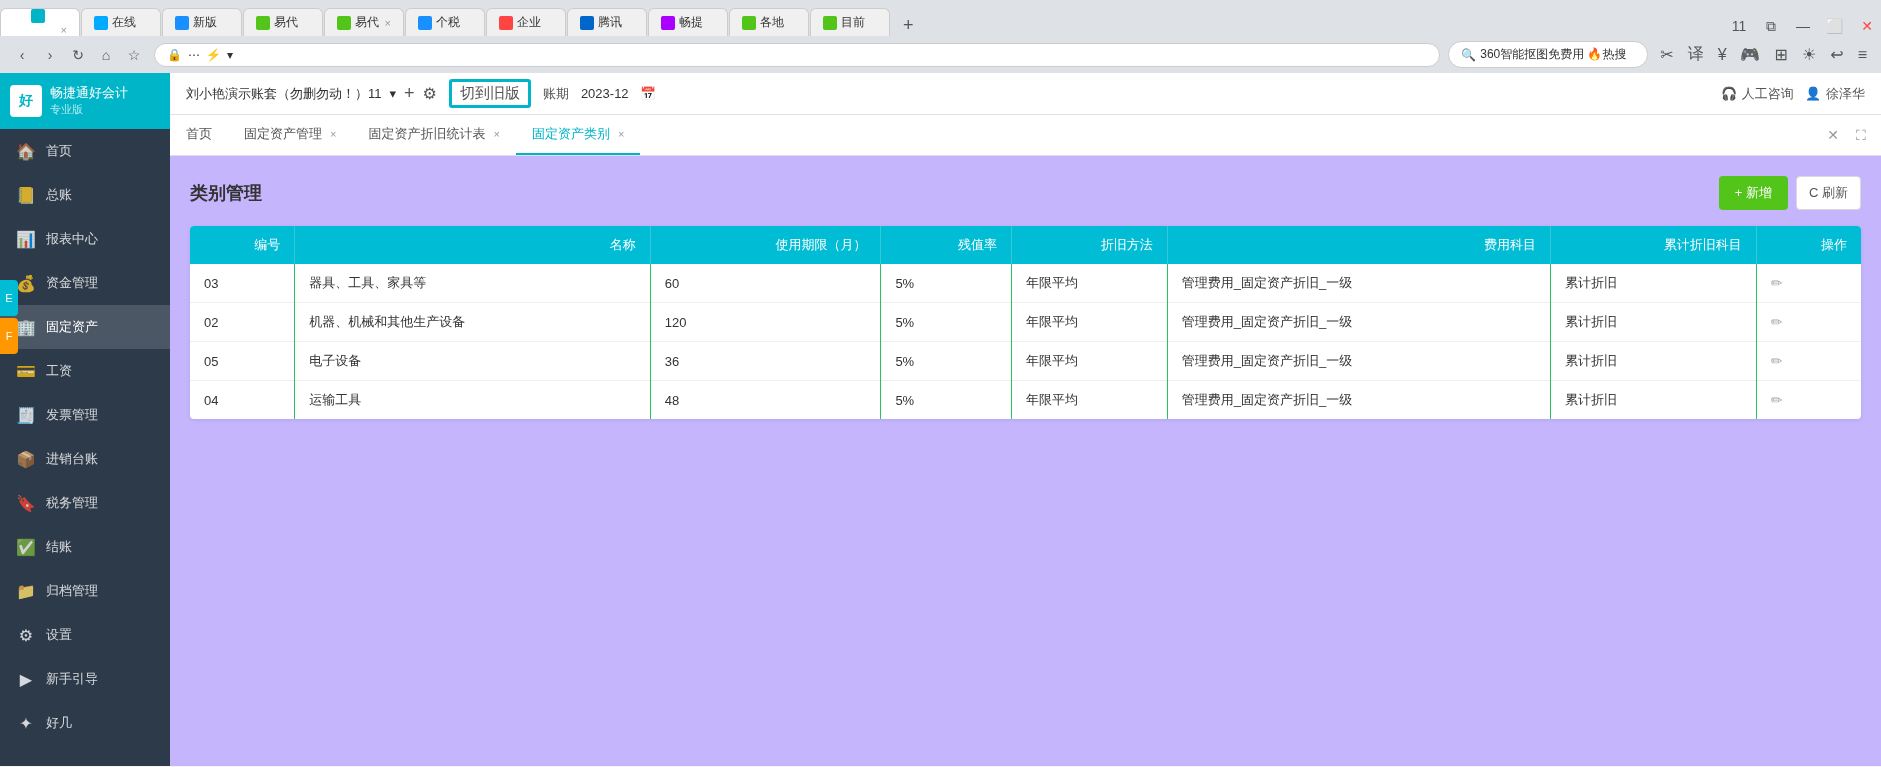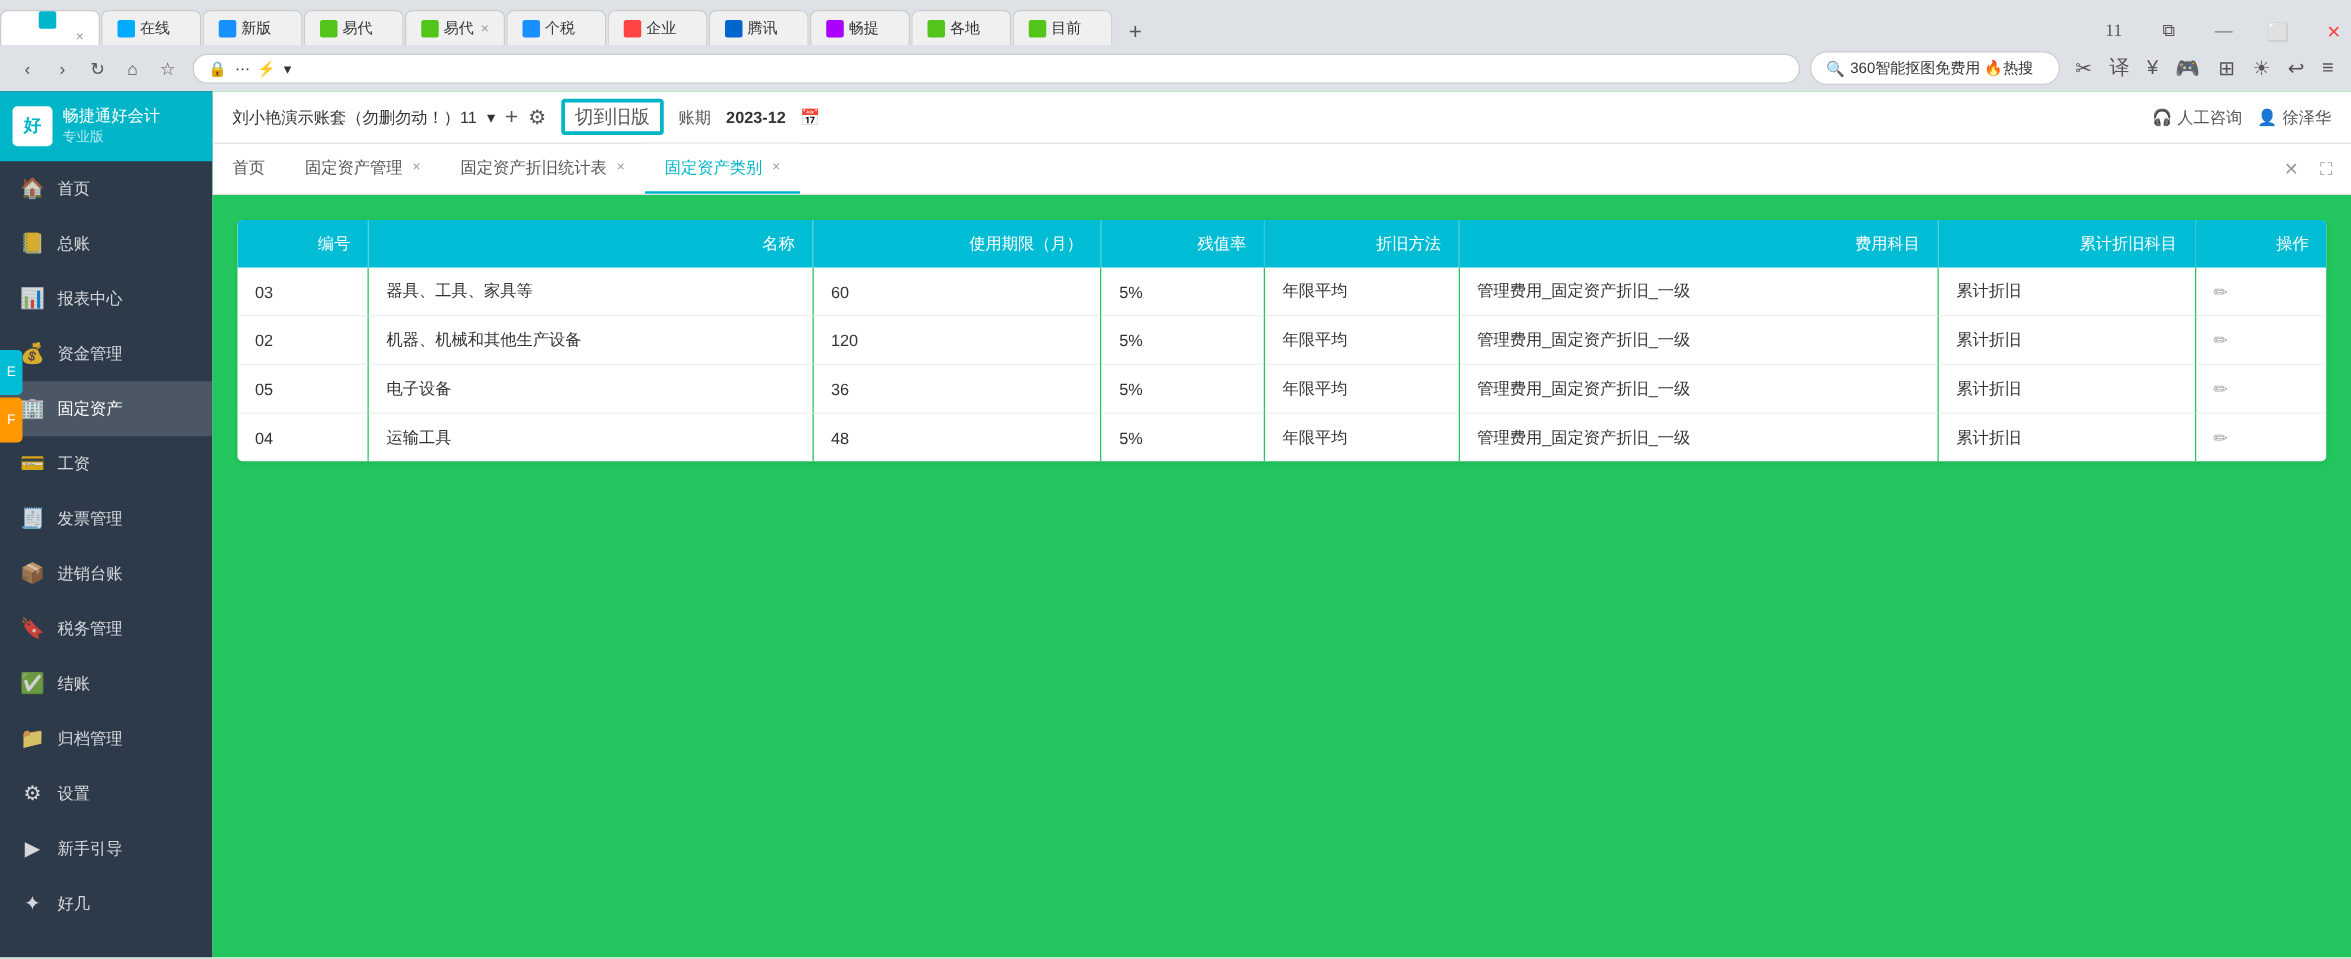"11" .window-controls { font-family: Liberation Serif, serif -> none; gap: 16px -> 4px }
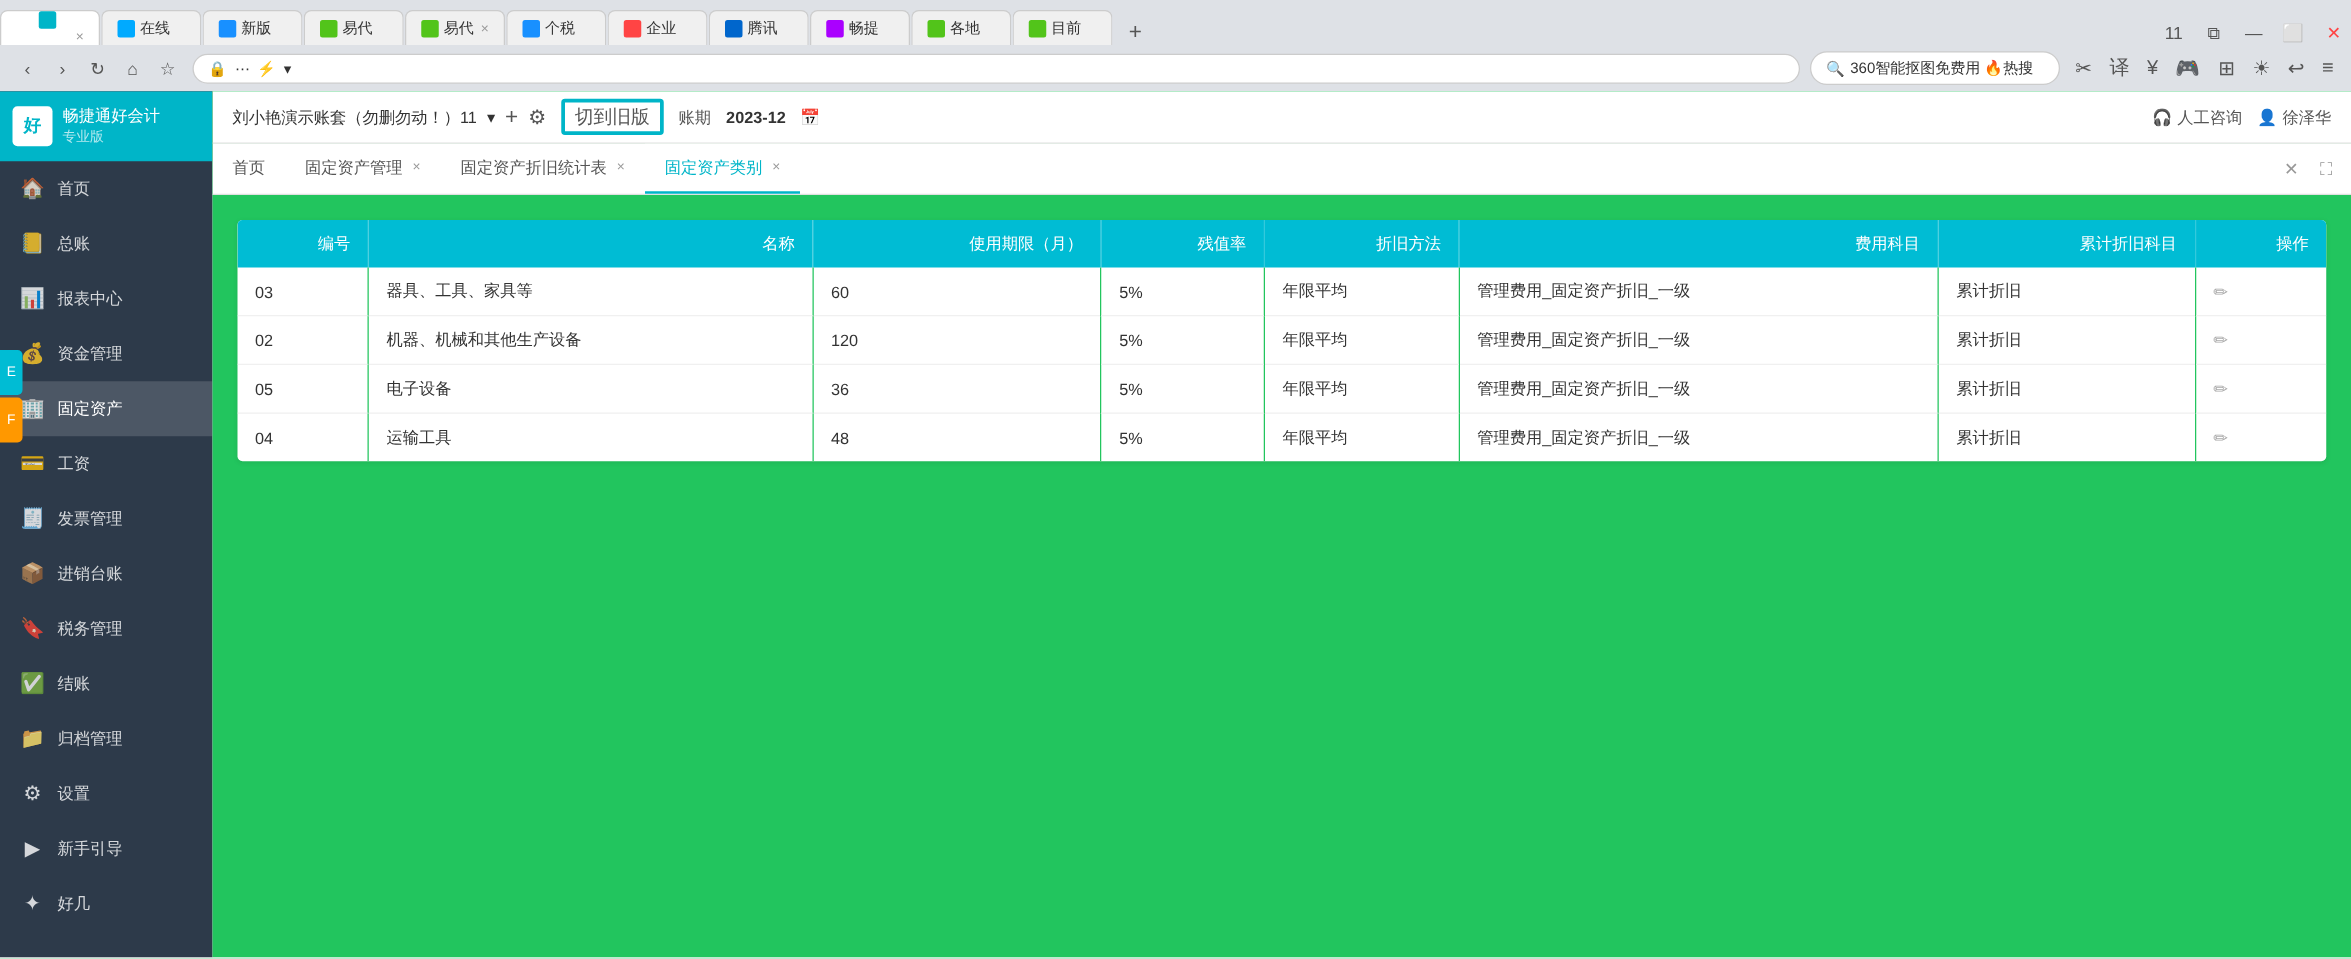"刘小艳演示账套（勿删勿动！）11" .main-content { background: #22c55e -> #c4b5fd }
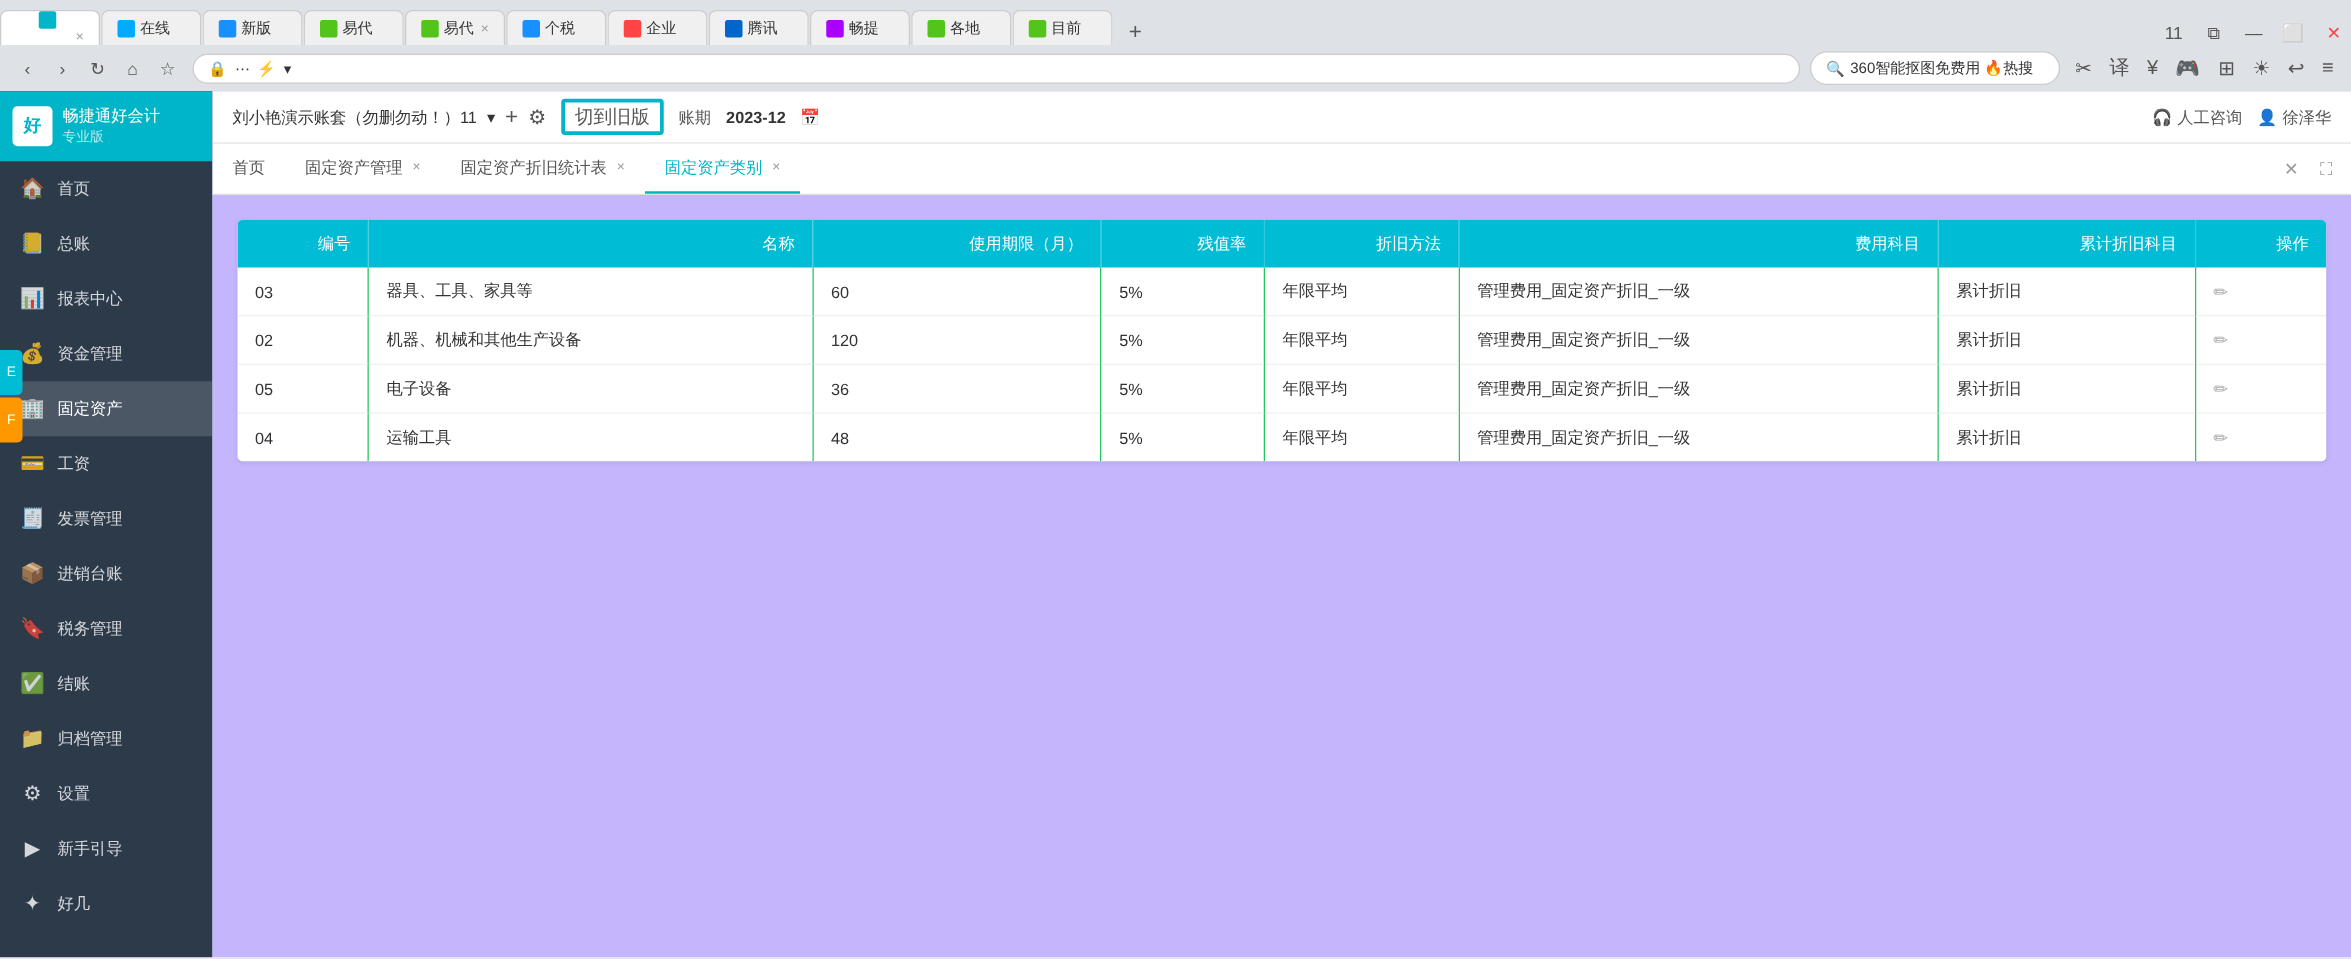"2023-12" span { font-weight: bold -> normal }
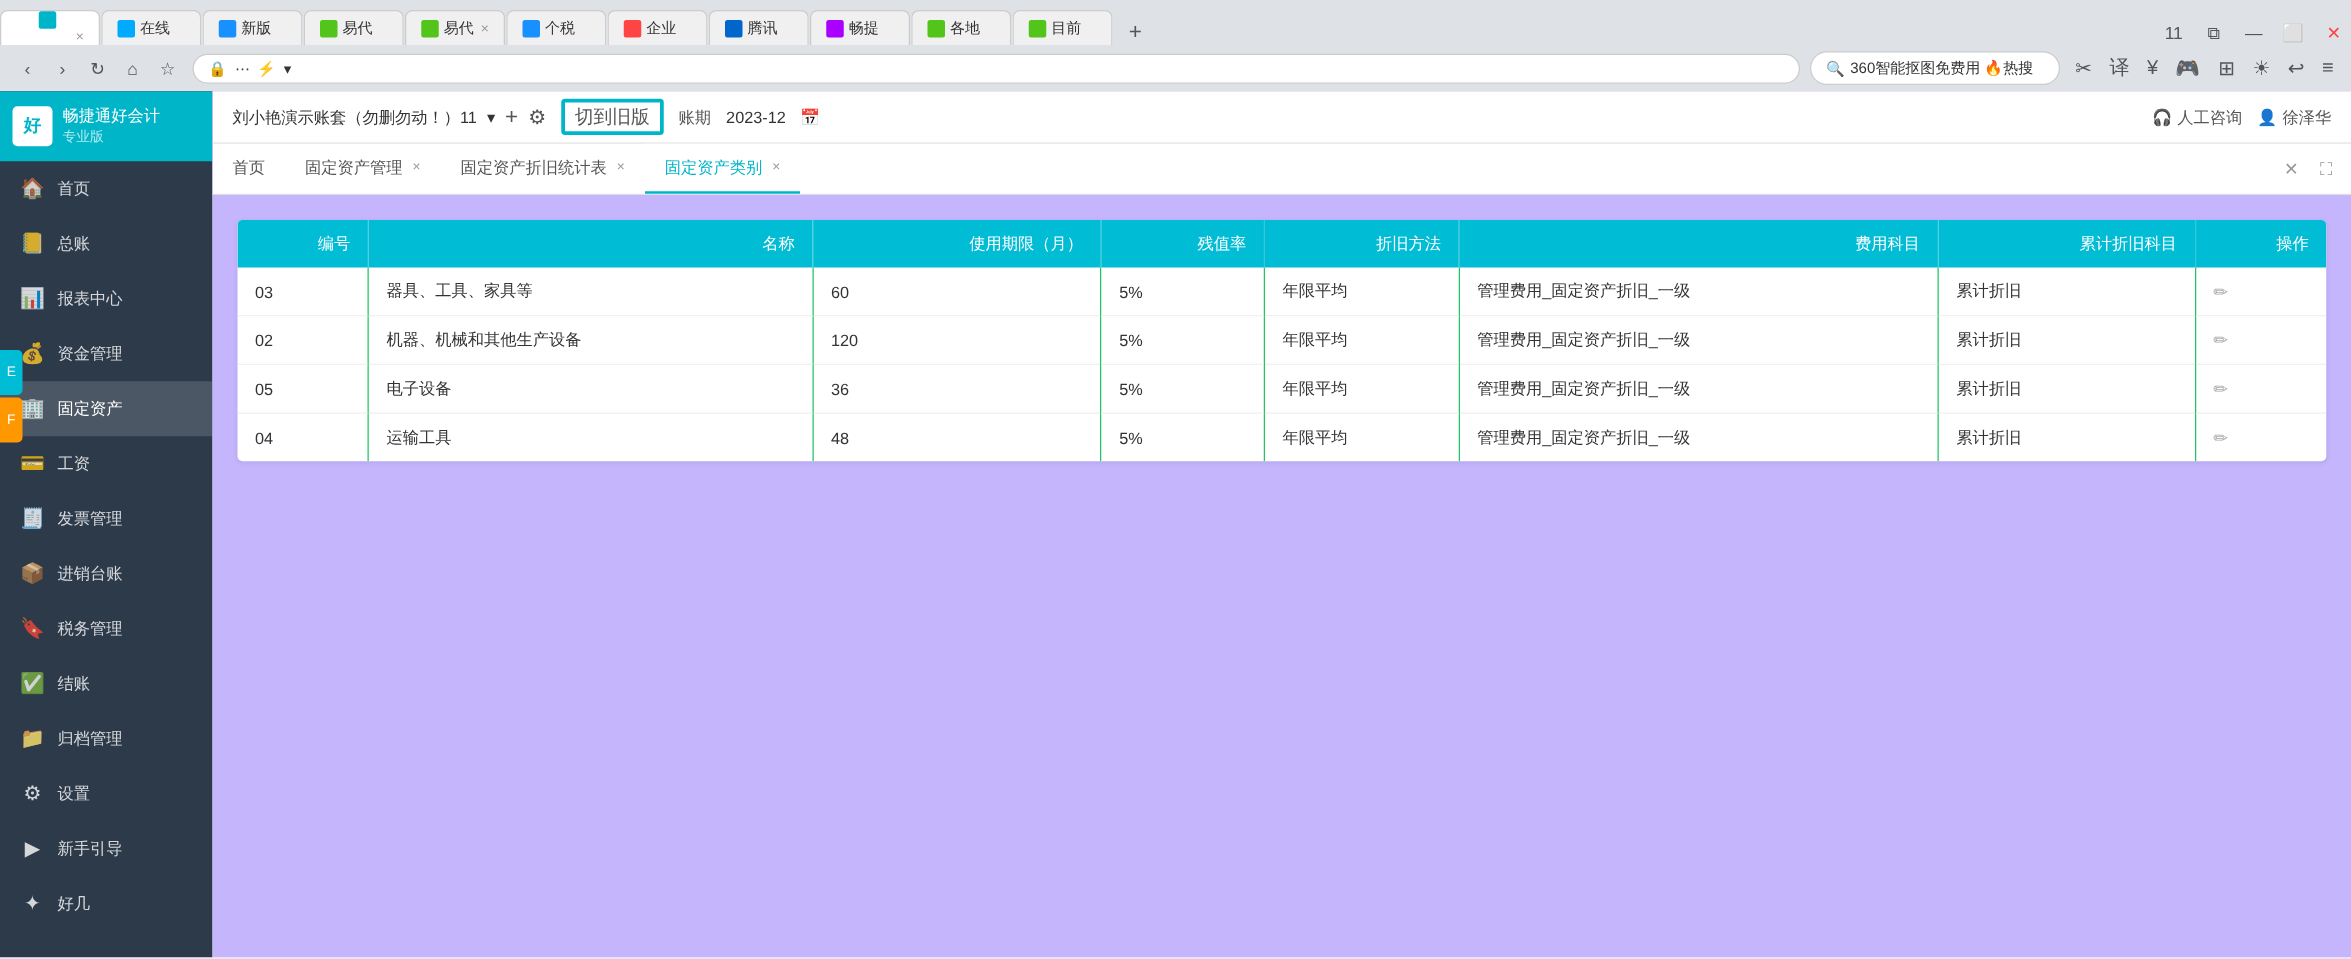"类别管理" div.page-header { html: none -> <div> <h2>类别管理</h2> <div> <button>+ 新增</button> <button>C 刷新</button> </div> </div> }
